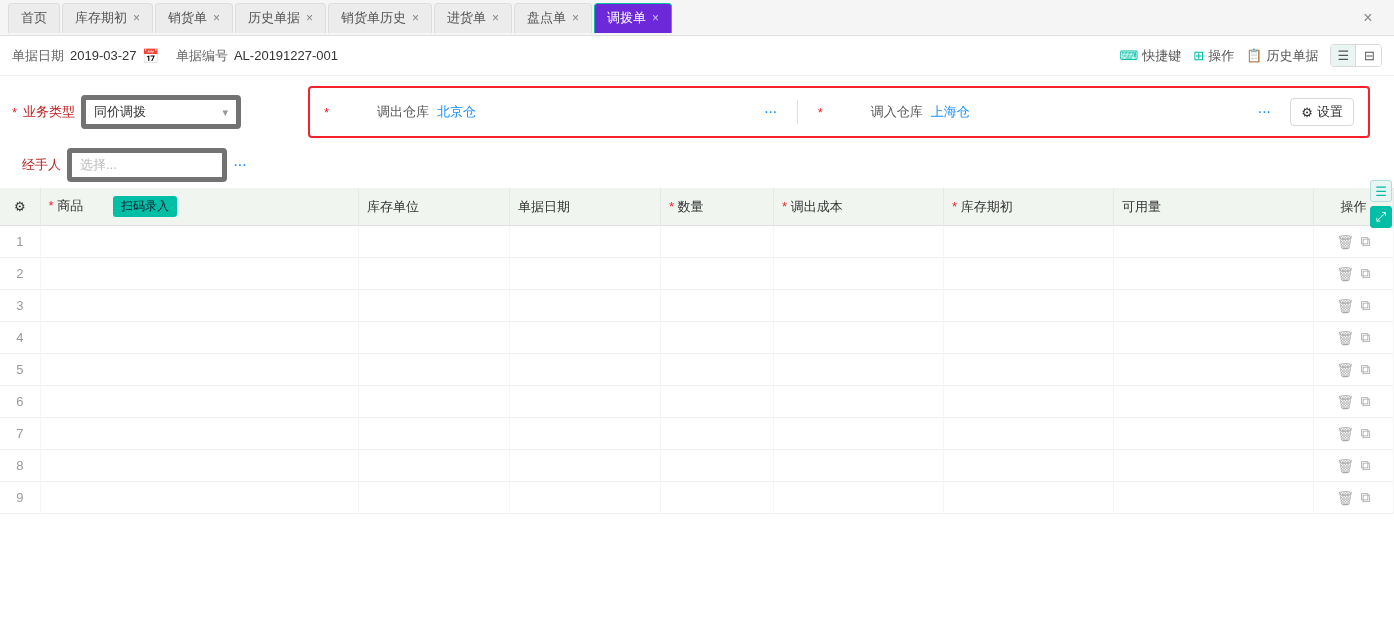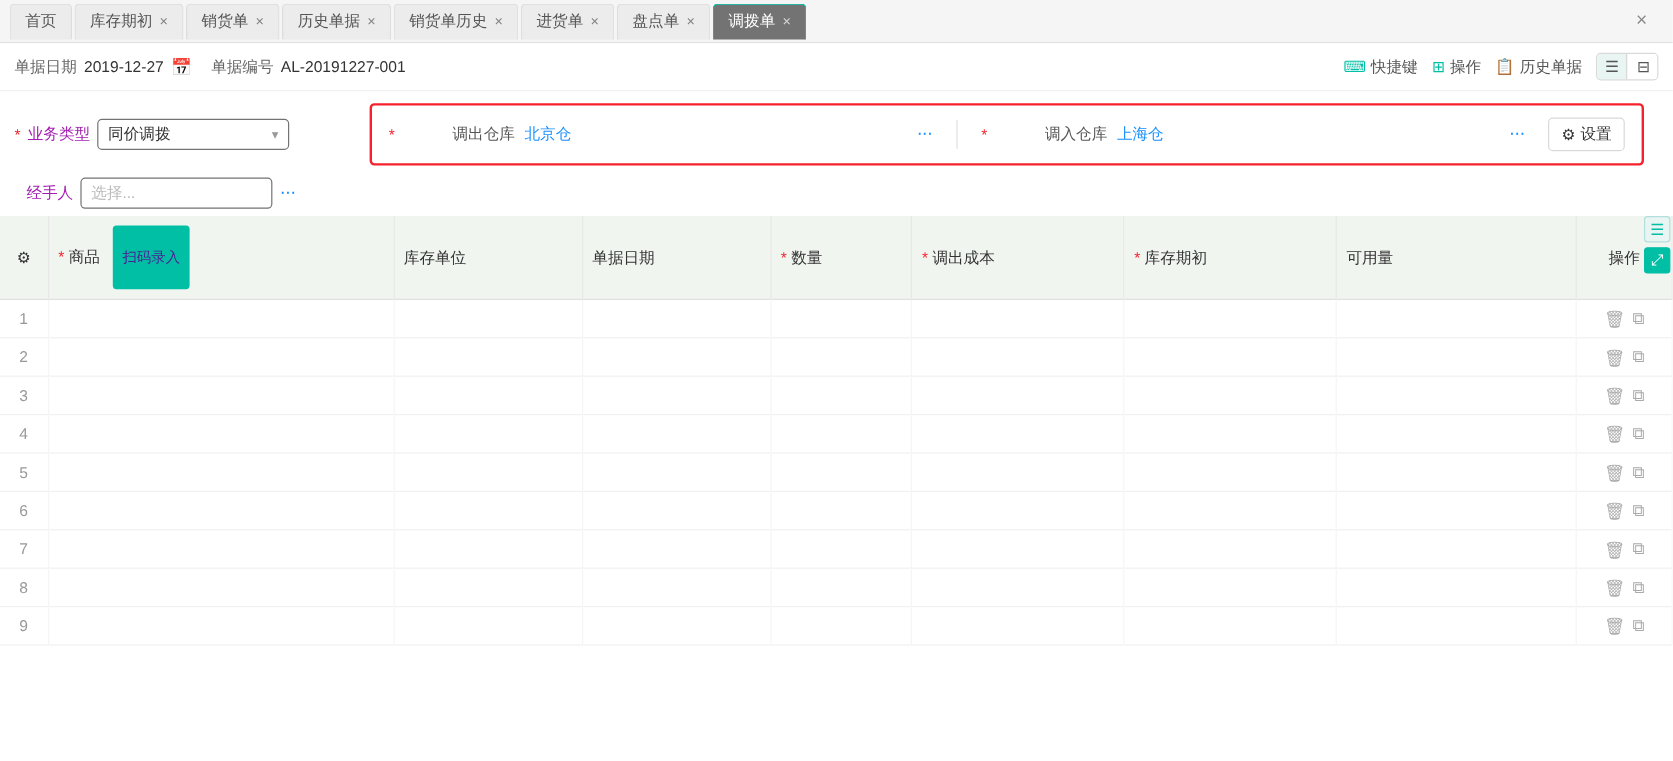"调拨单" .tab.active { background: #737373 -> #6d28d9 }
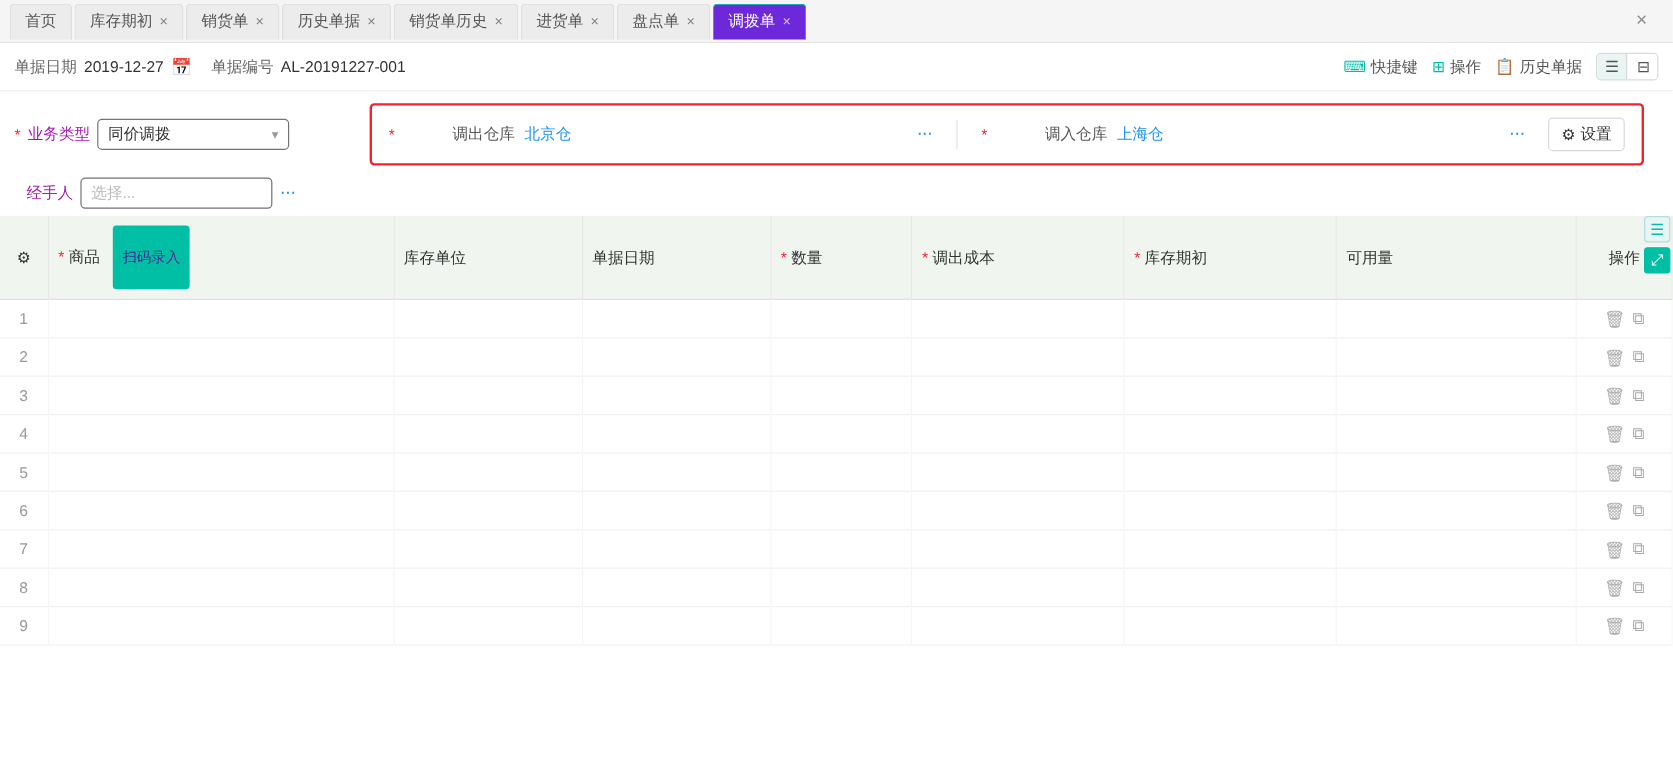"2019-12-27" span.value { text: 2019-12-27 -> 2019-03-27 }
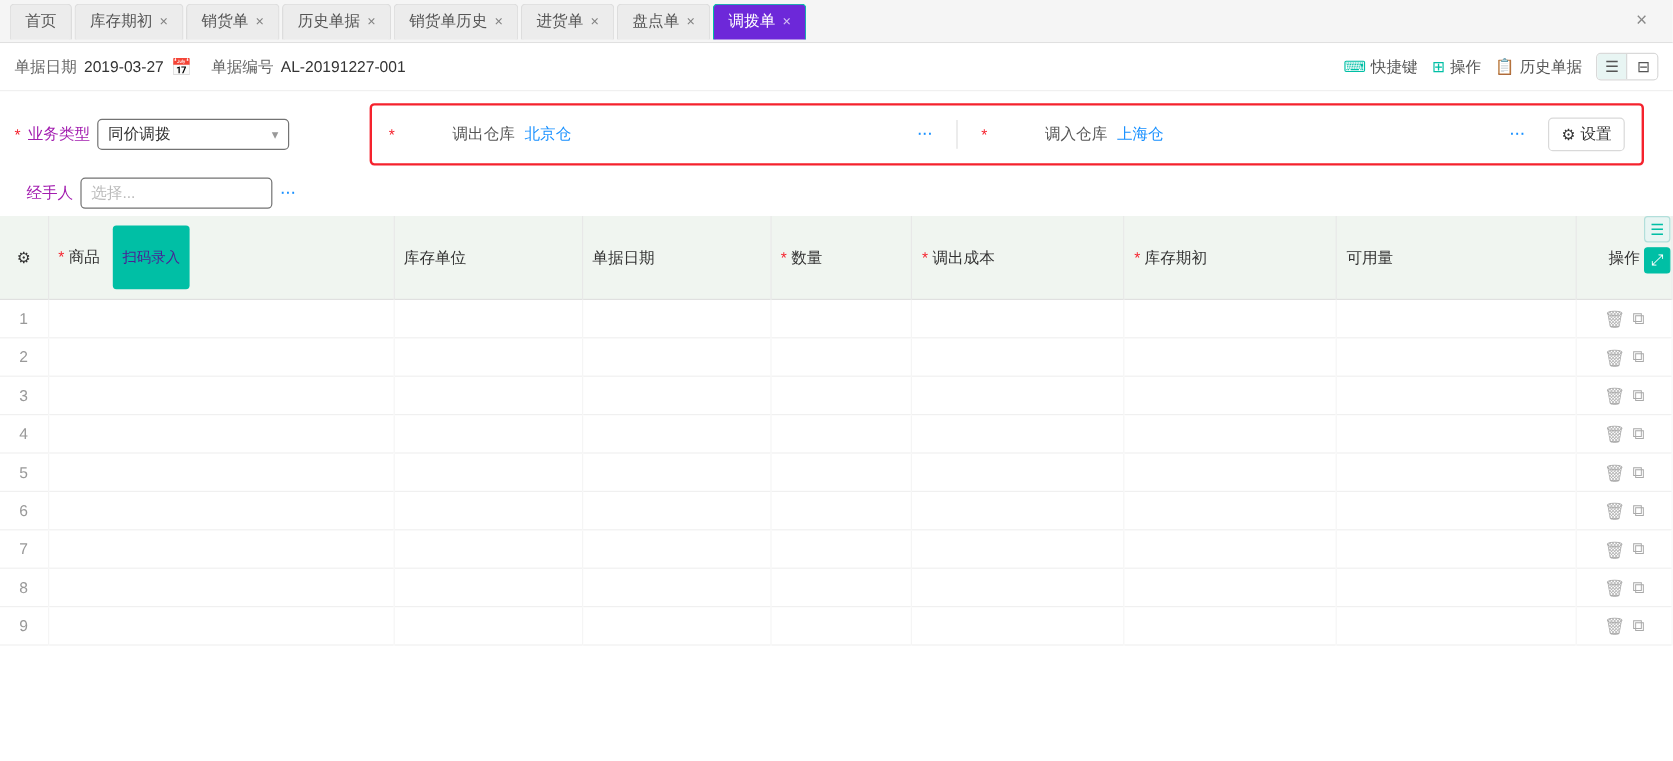"业务类型" .form-field label { color: #a21caf -> #b91c1c }
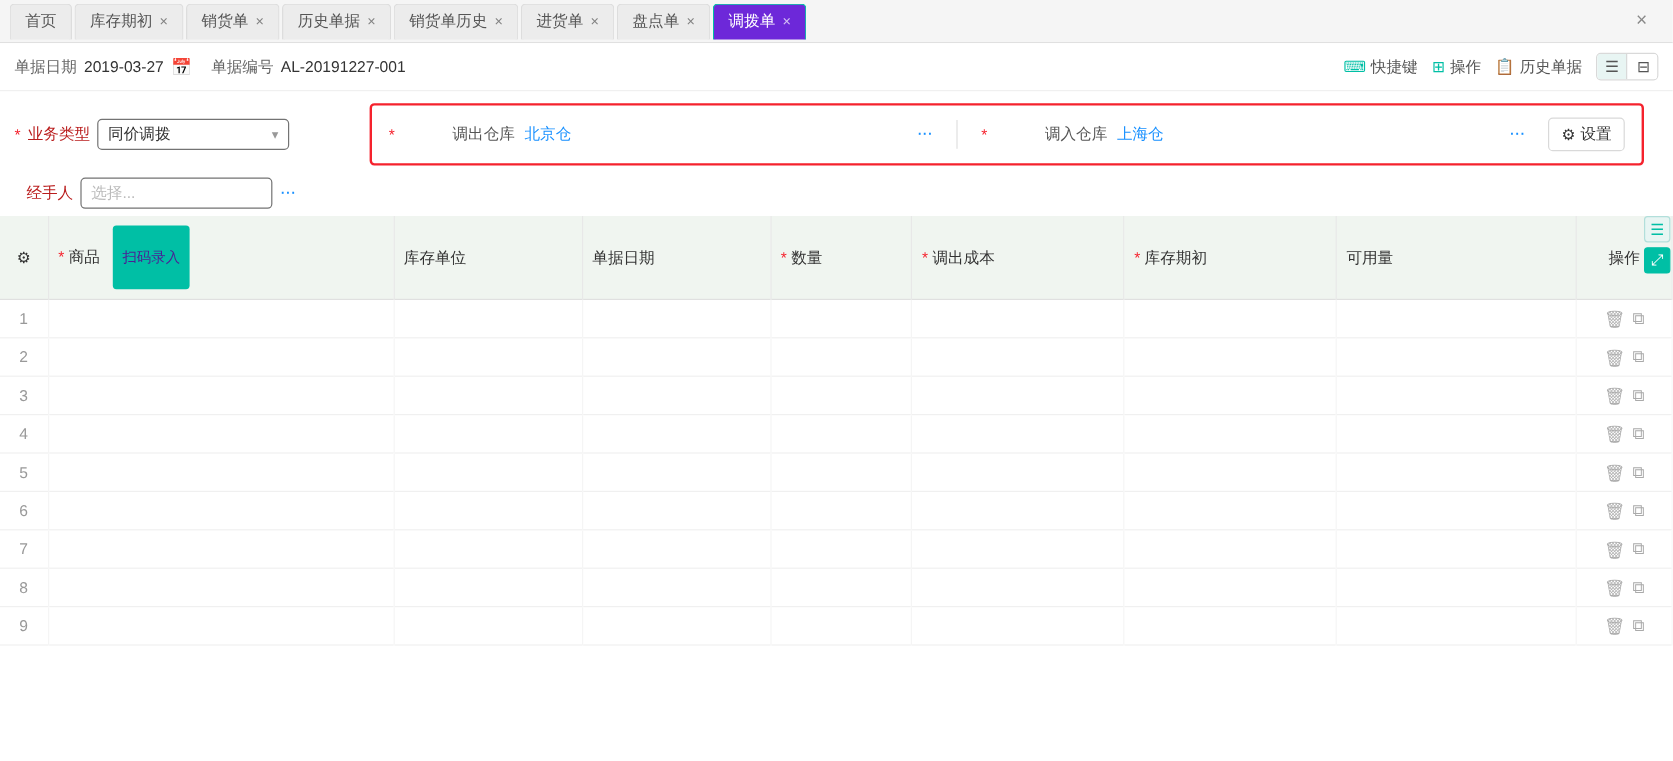"同价调拨" .form-select { border: 1px solid #737373 -> 5px solid #737373 }
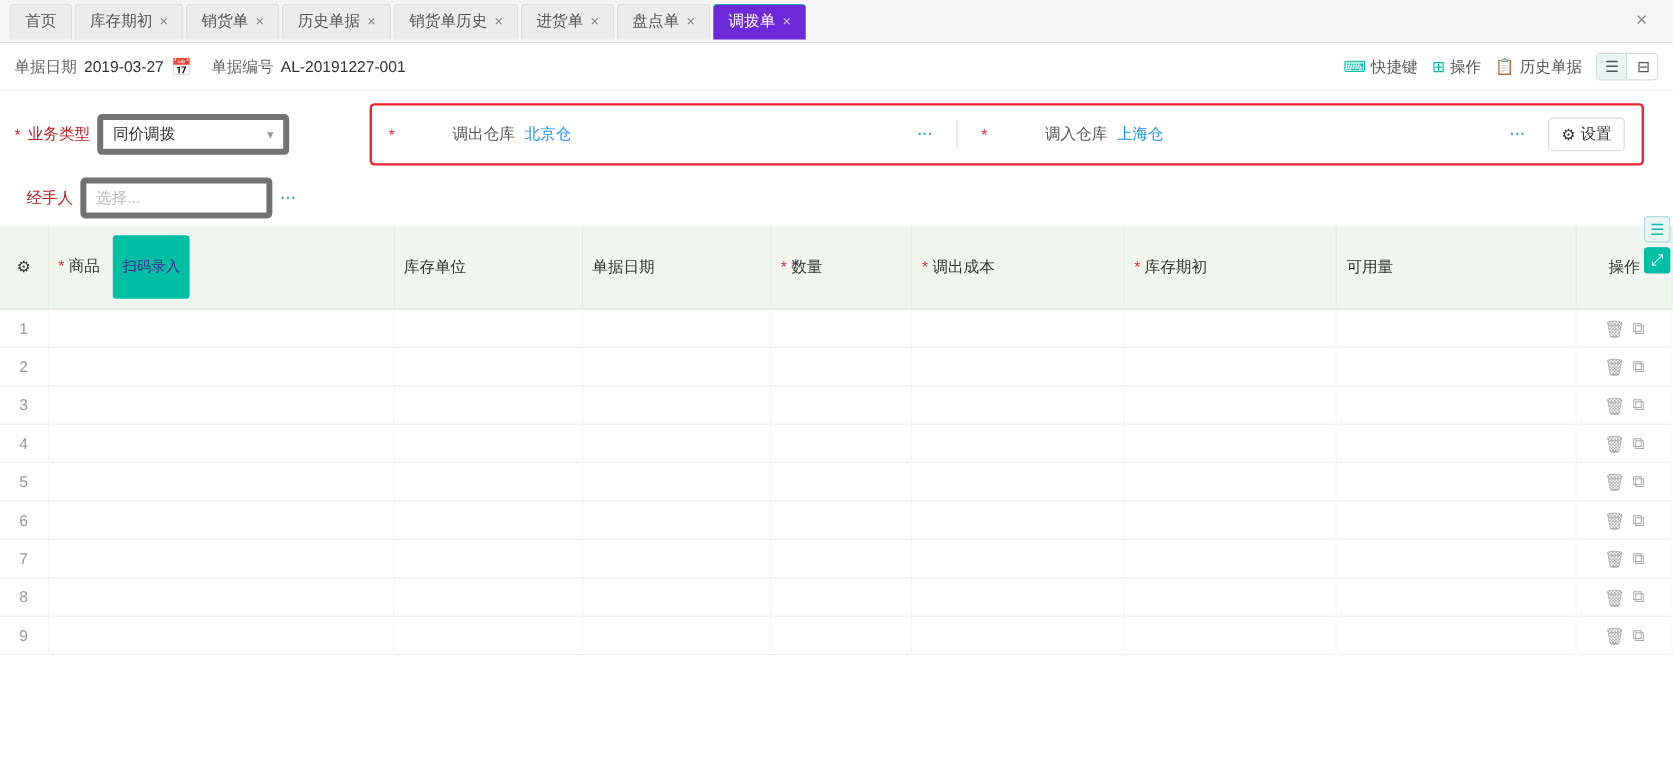"扫码录入" .scan-btn { color: #4c1d95 -> #0f172a; margin-left: none -> 19px; padding: 18px 8px -> 2px 8px }
